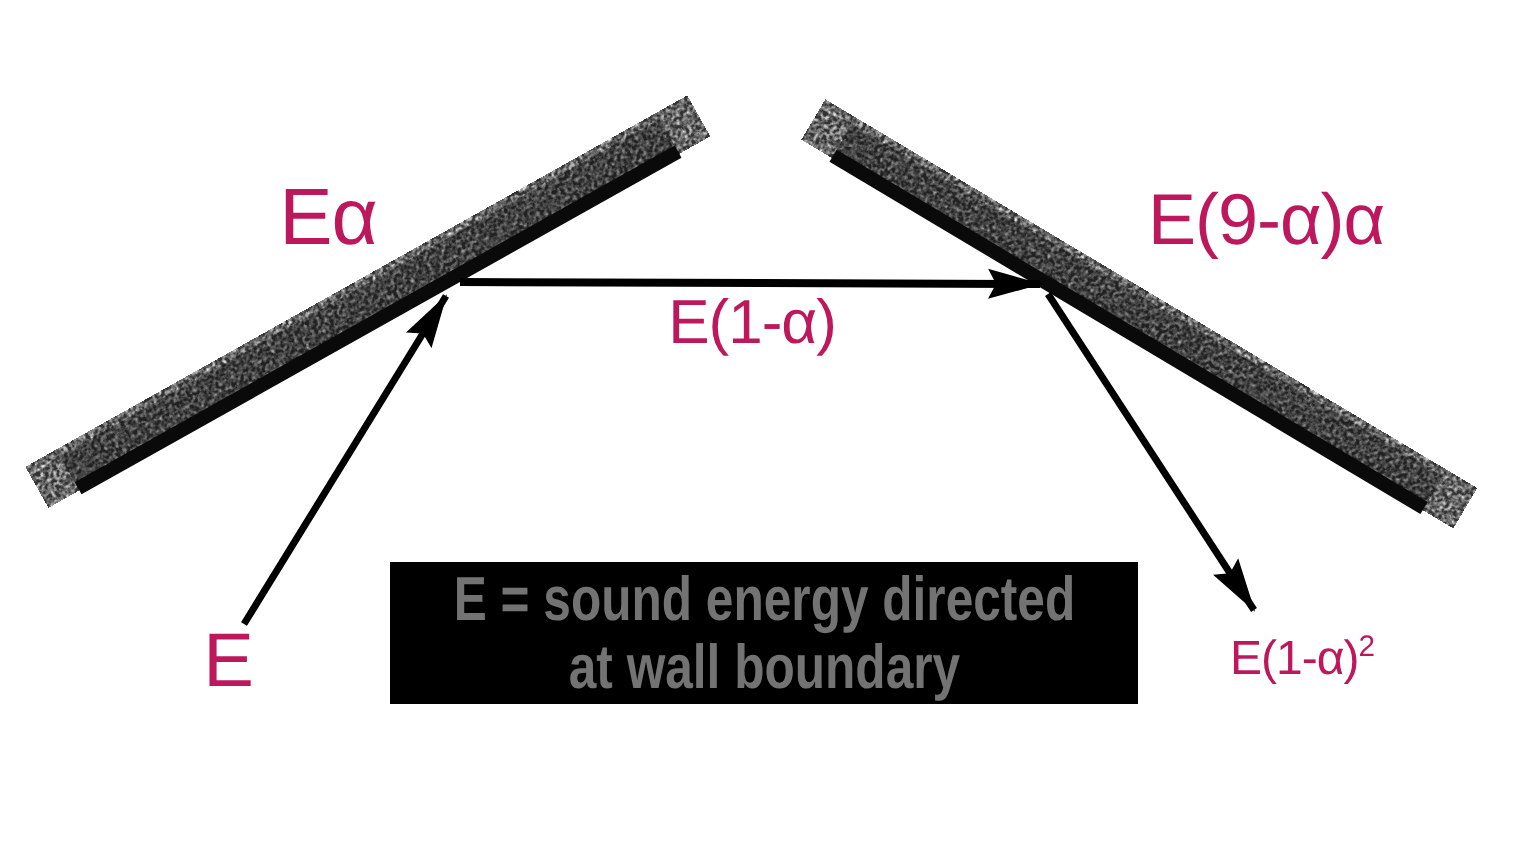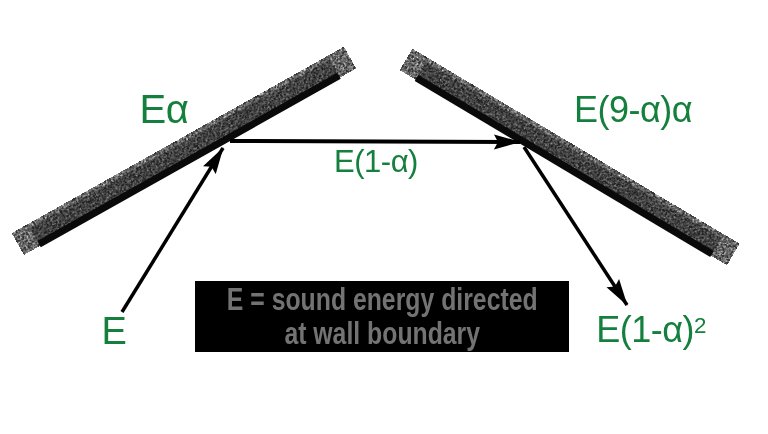"Eα" .lbl { color: #15803d -> #be185d }
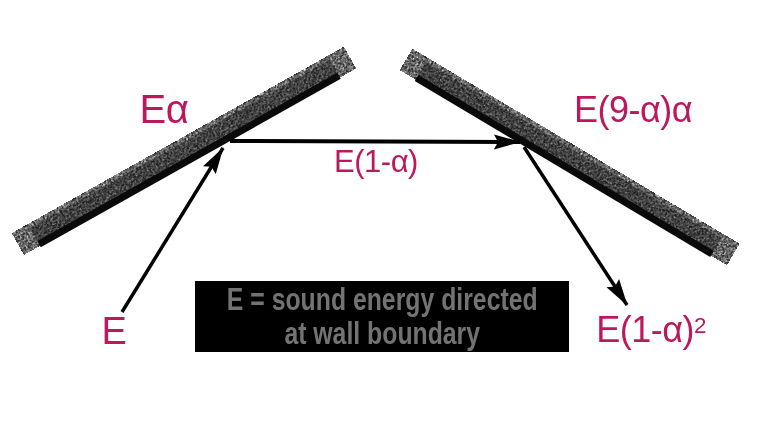"E(1-α)2" .lbl-e1a2 { font-size: 36px -> 24px }
